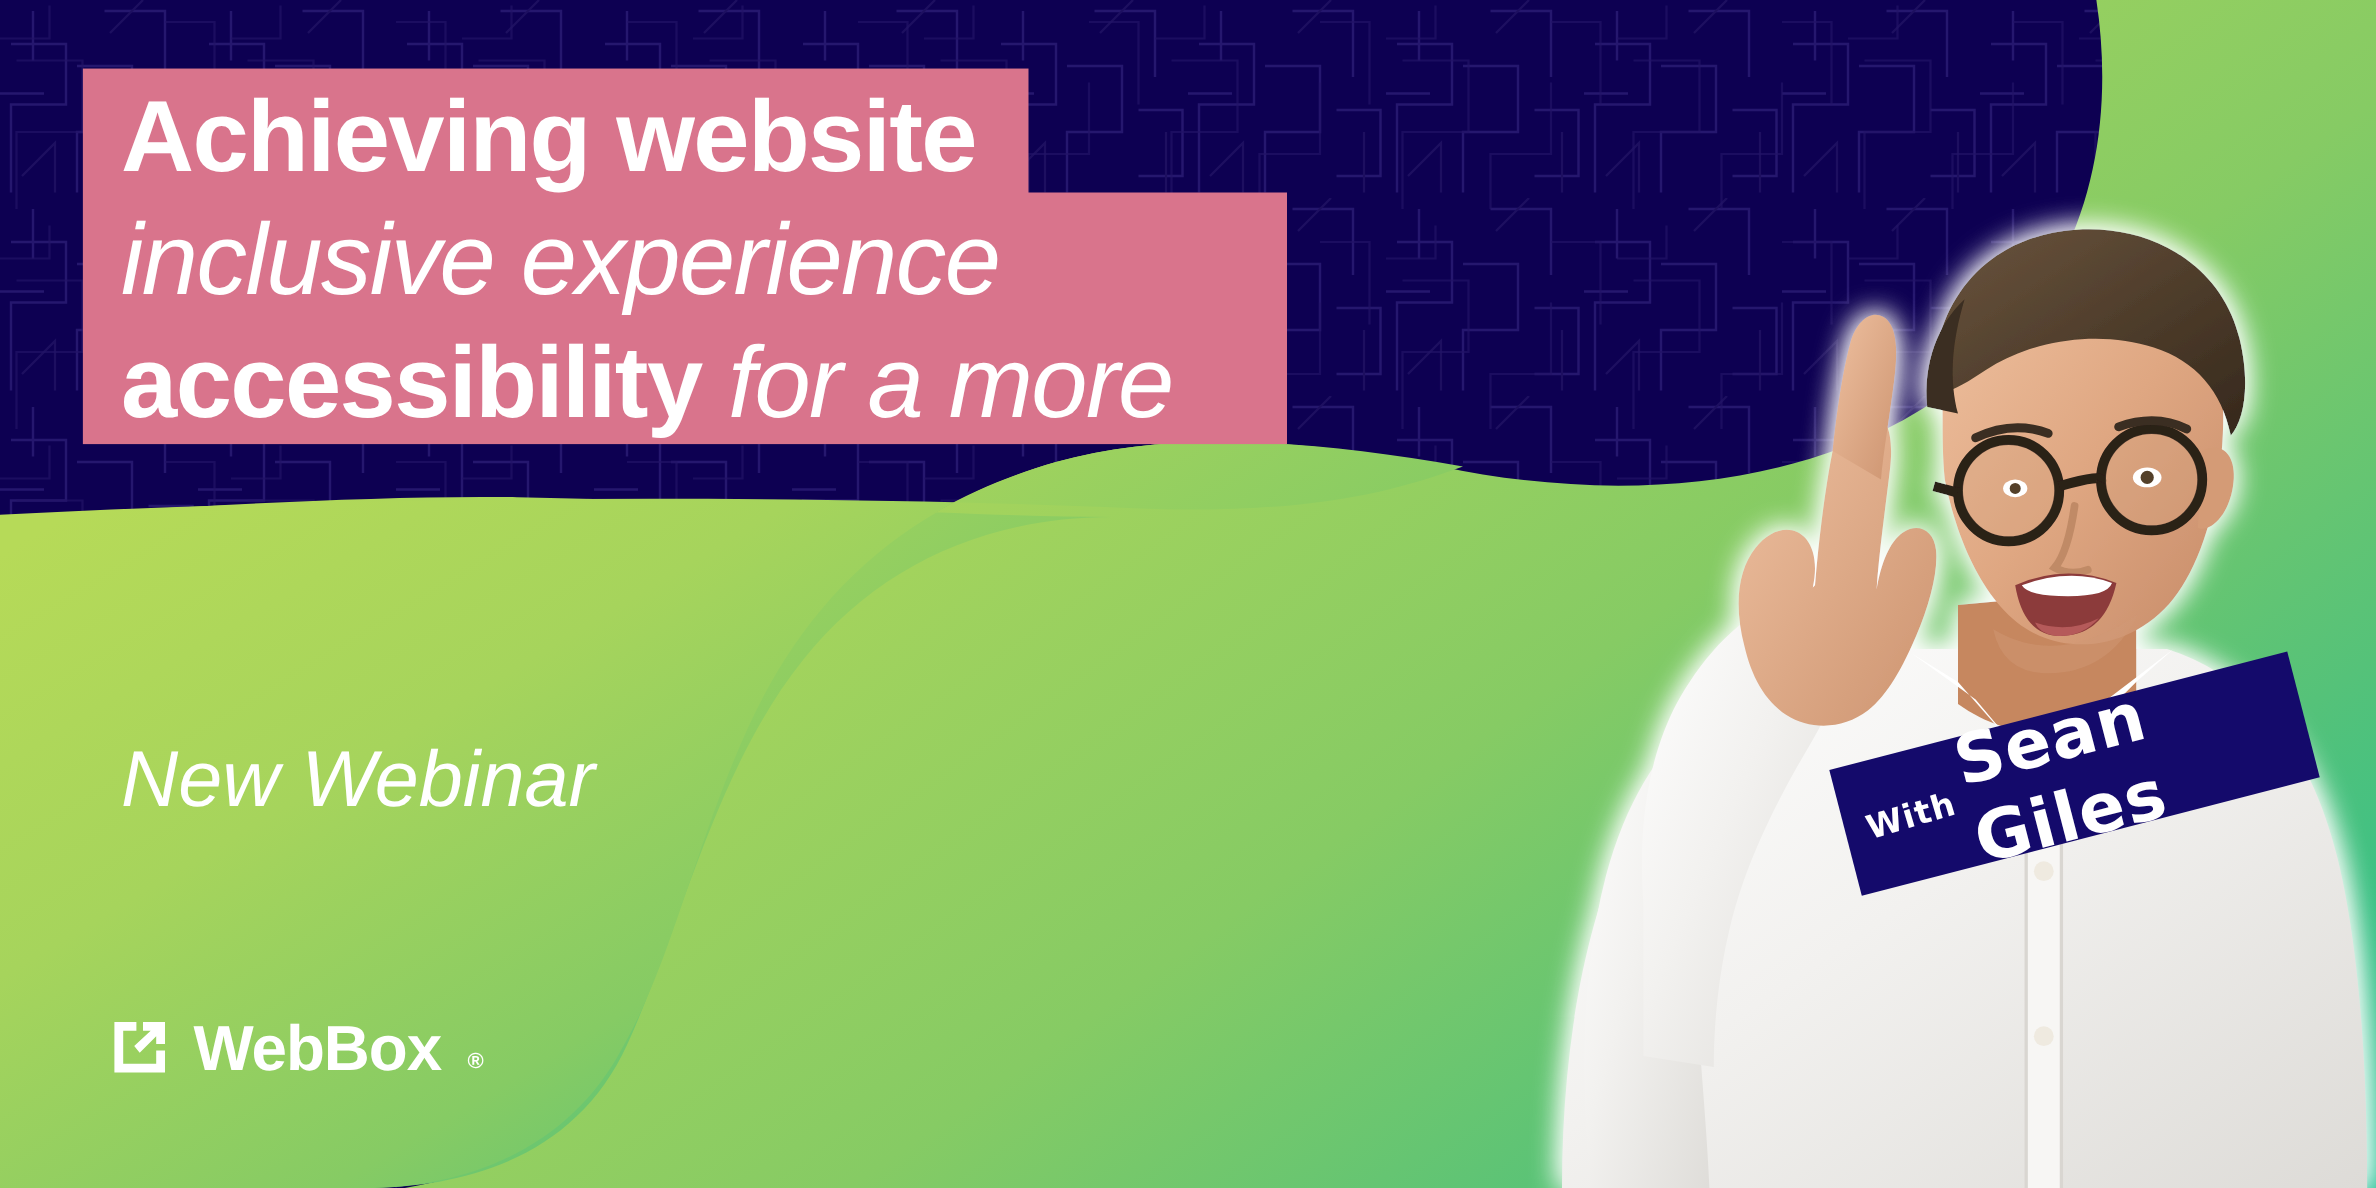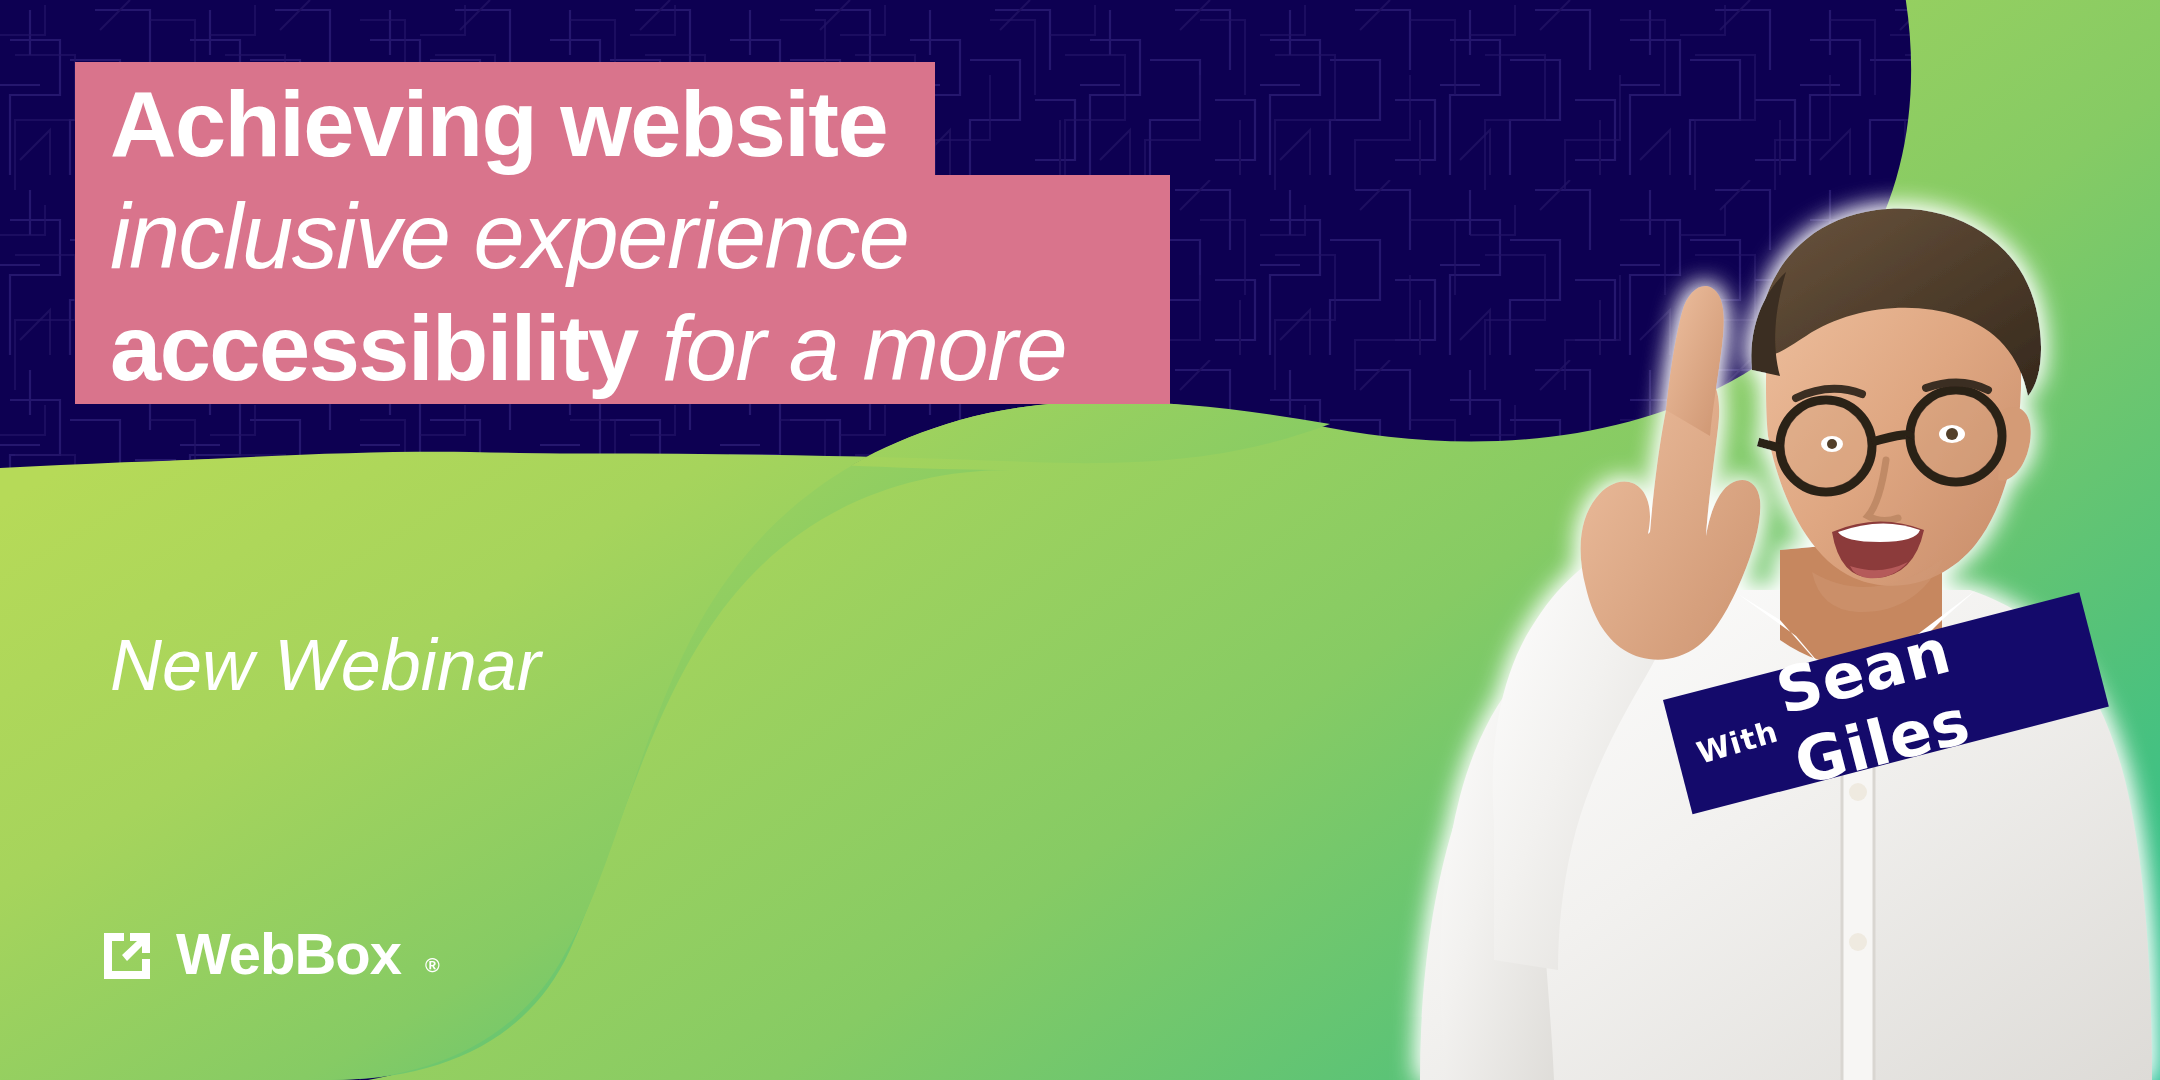"New Webinar" .subtitle { top: 624px -> 668px }
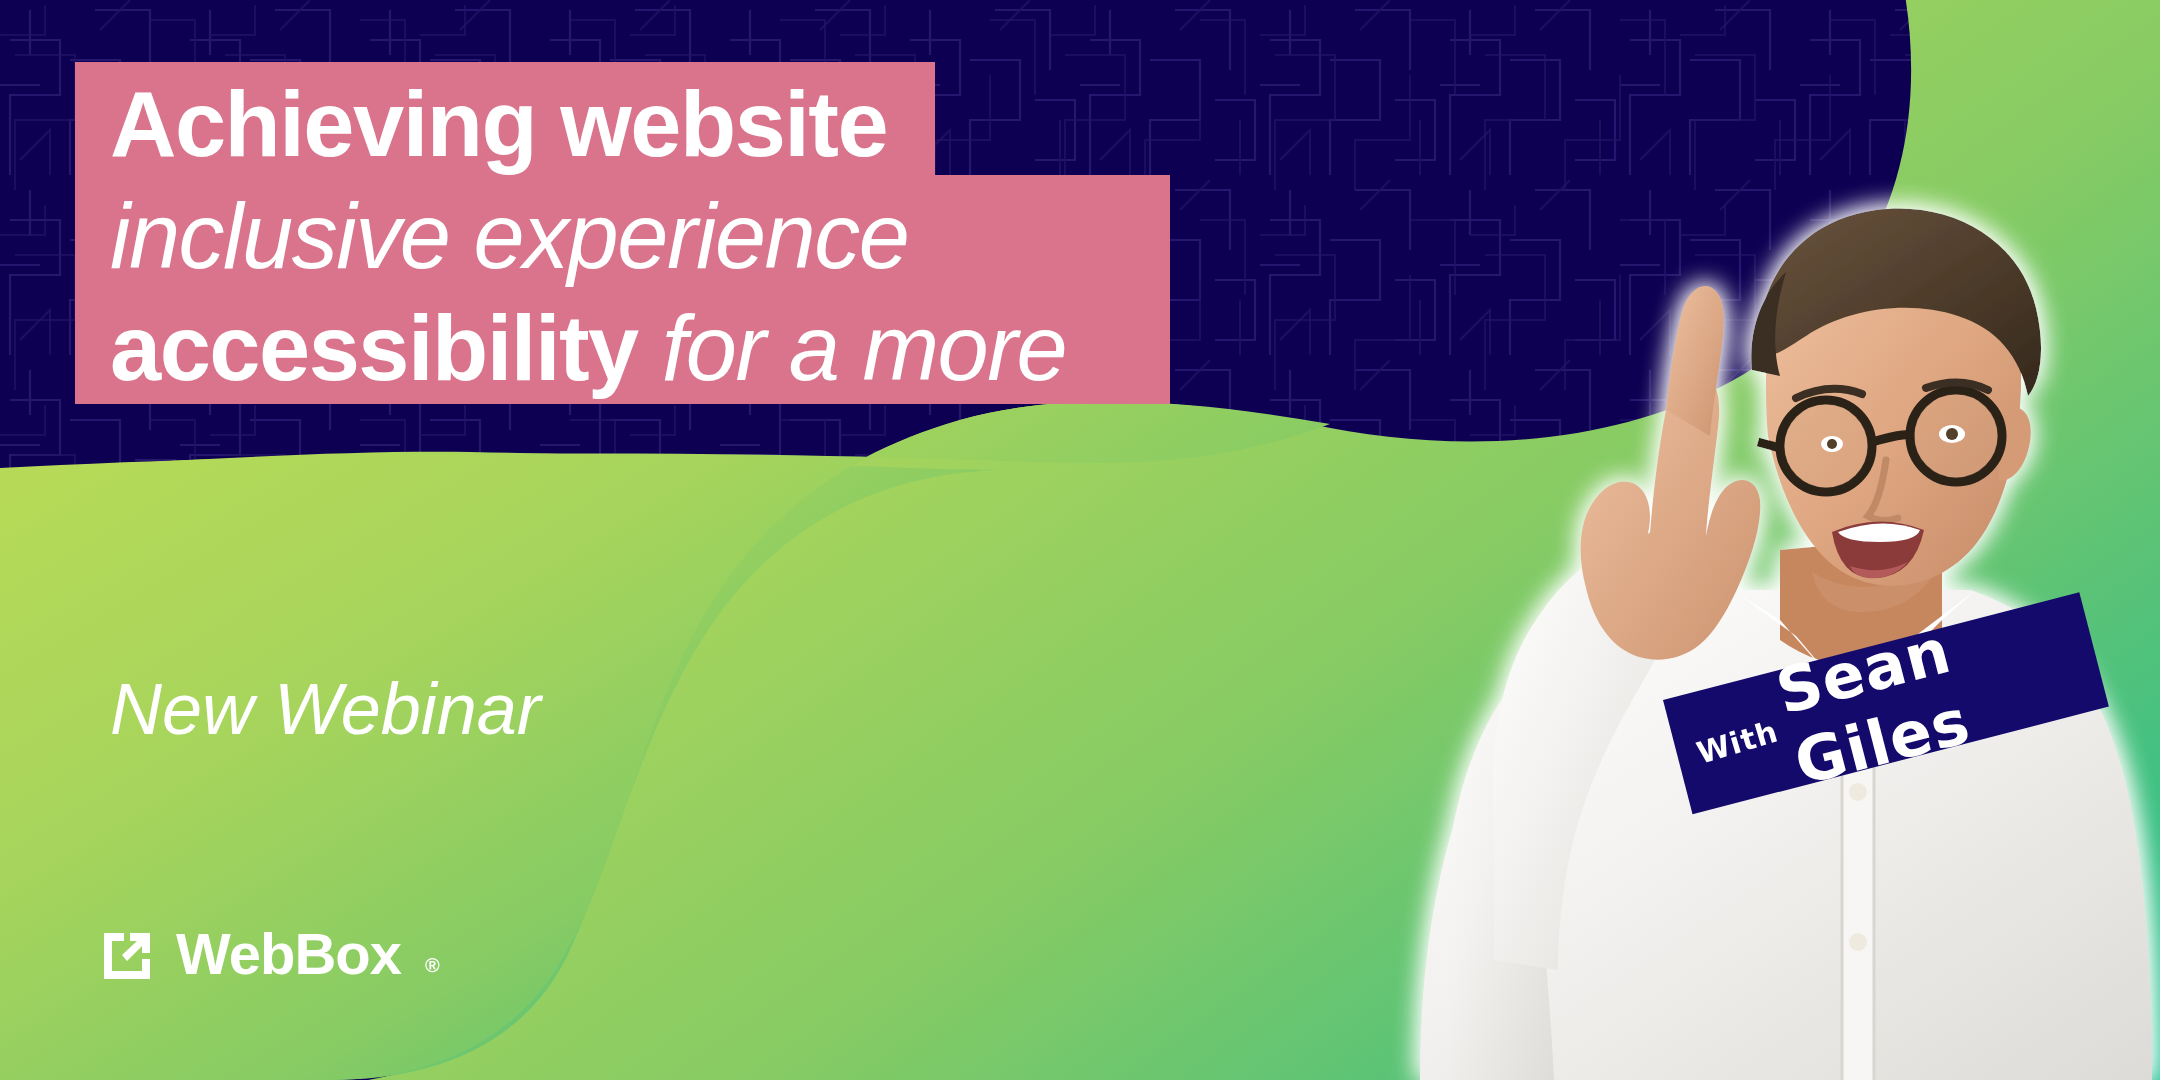"WebBox" .logo { align-items: flex-end -> flex-start }
